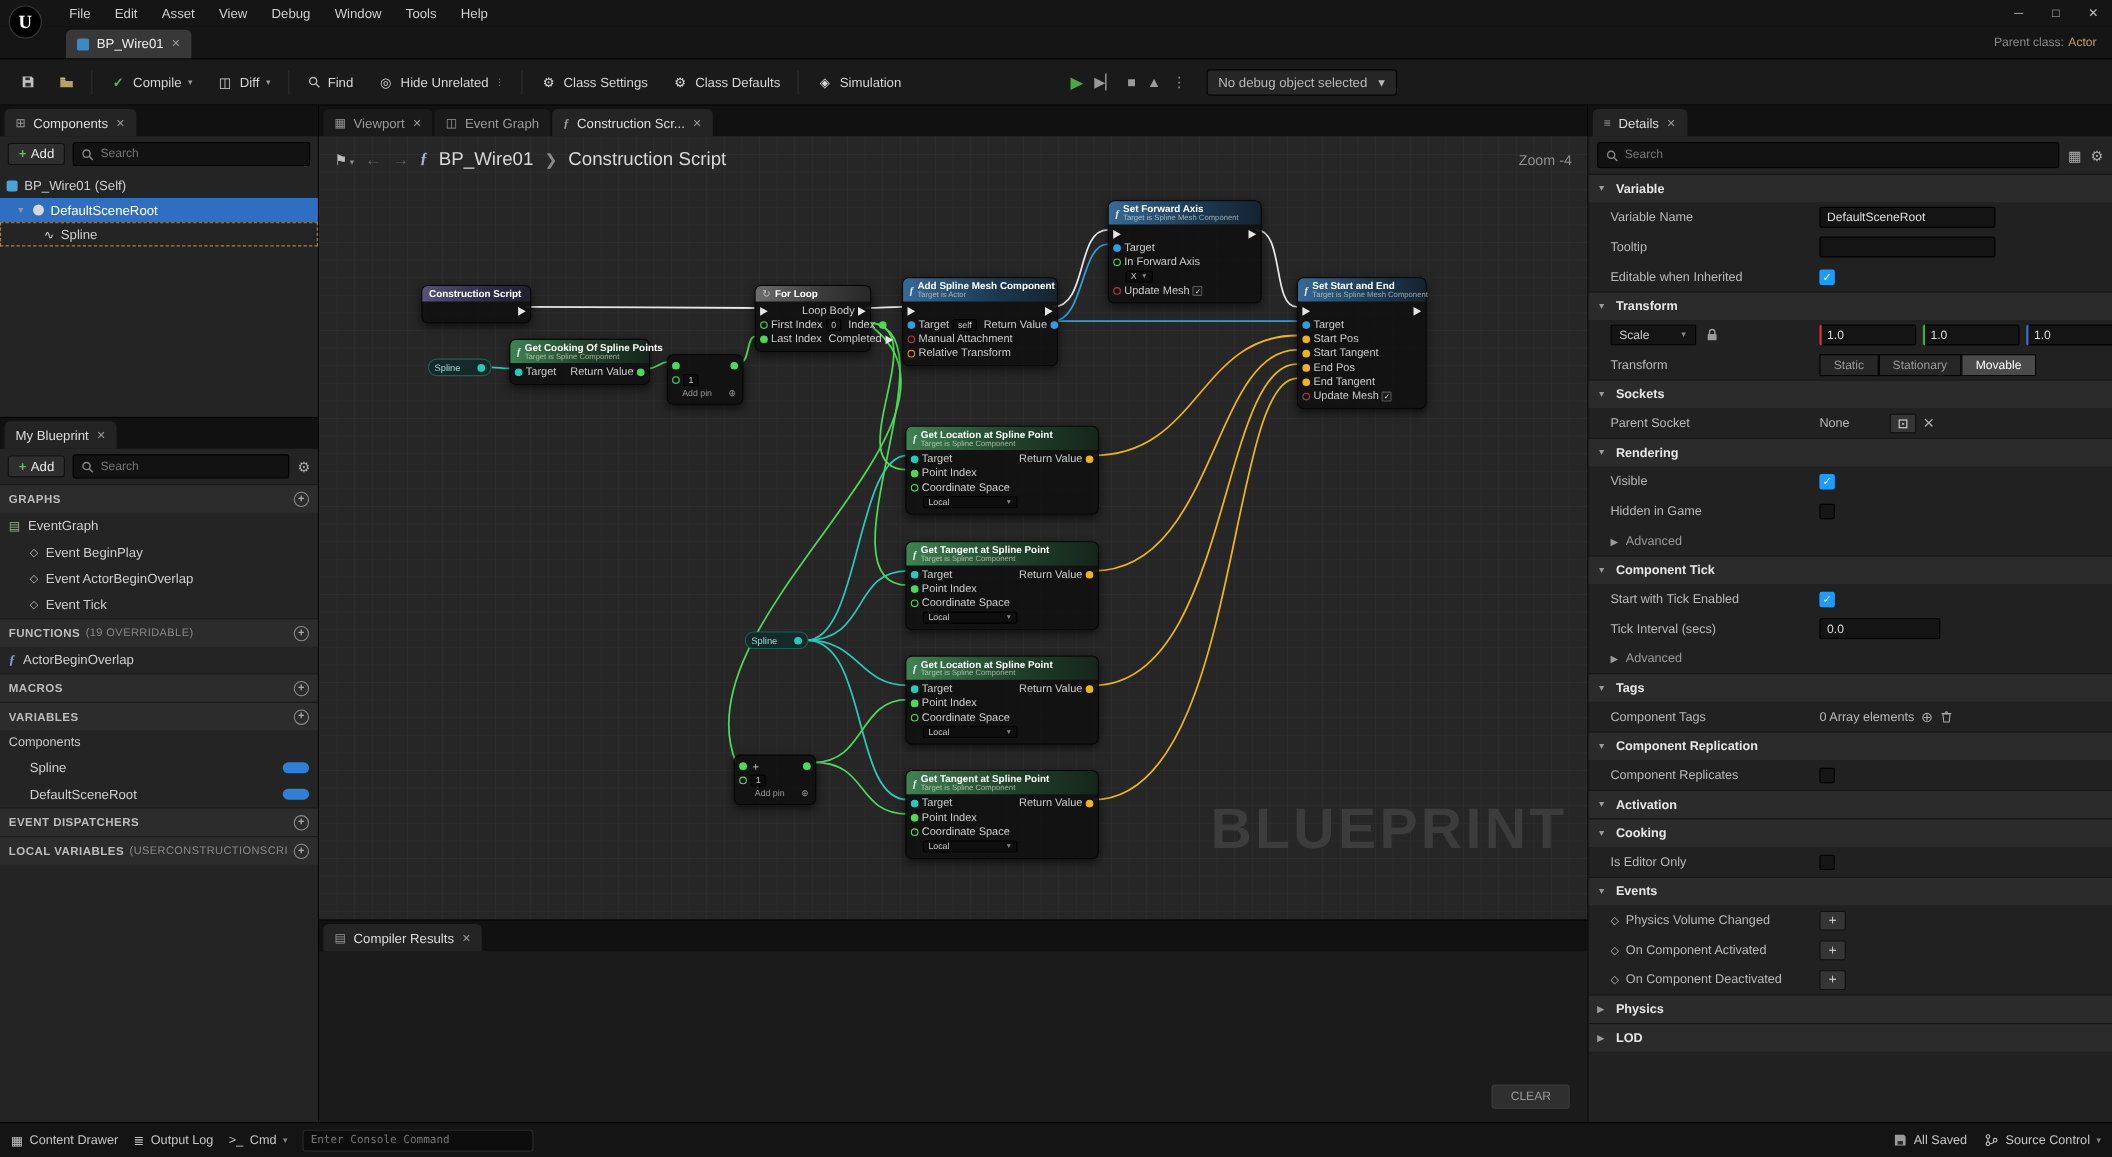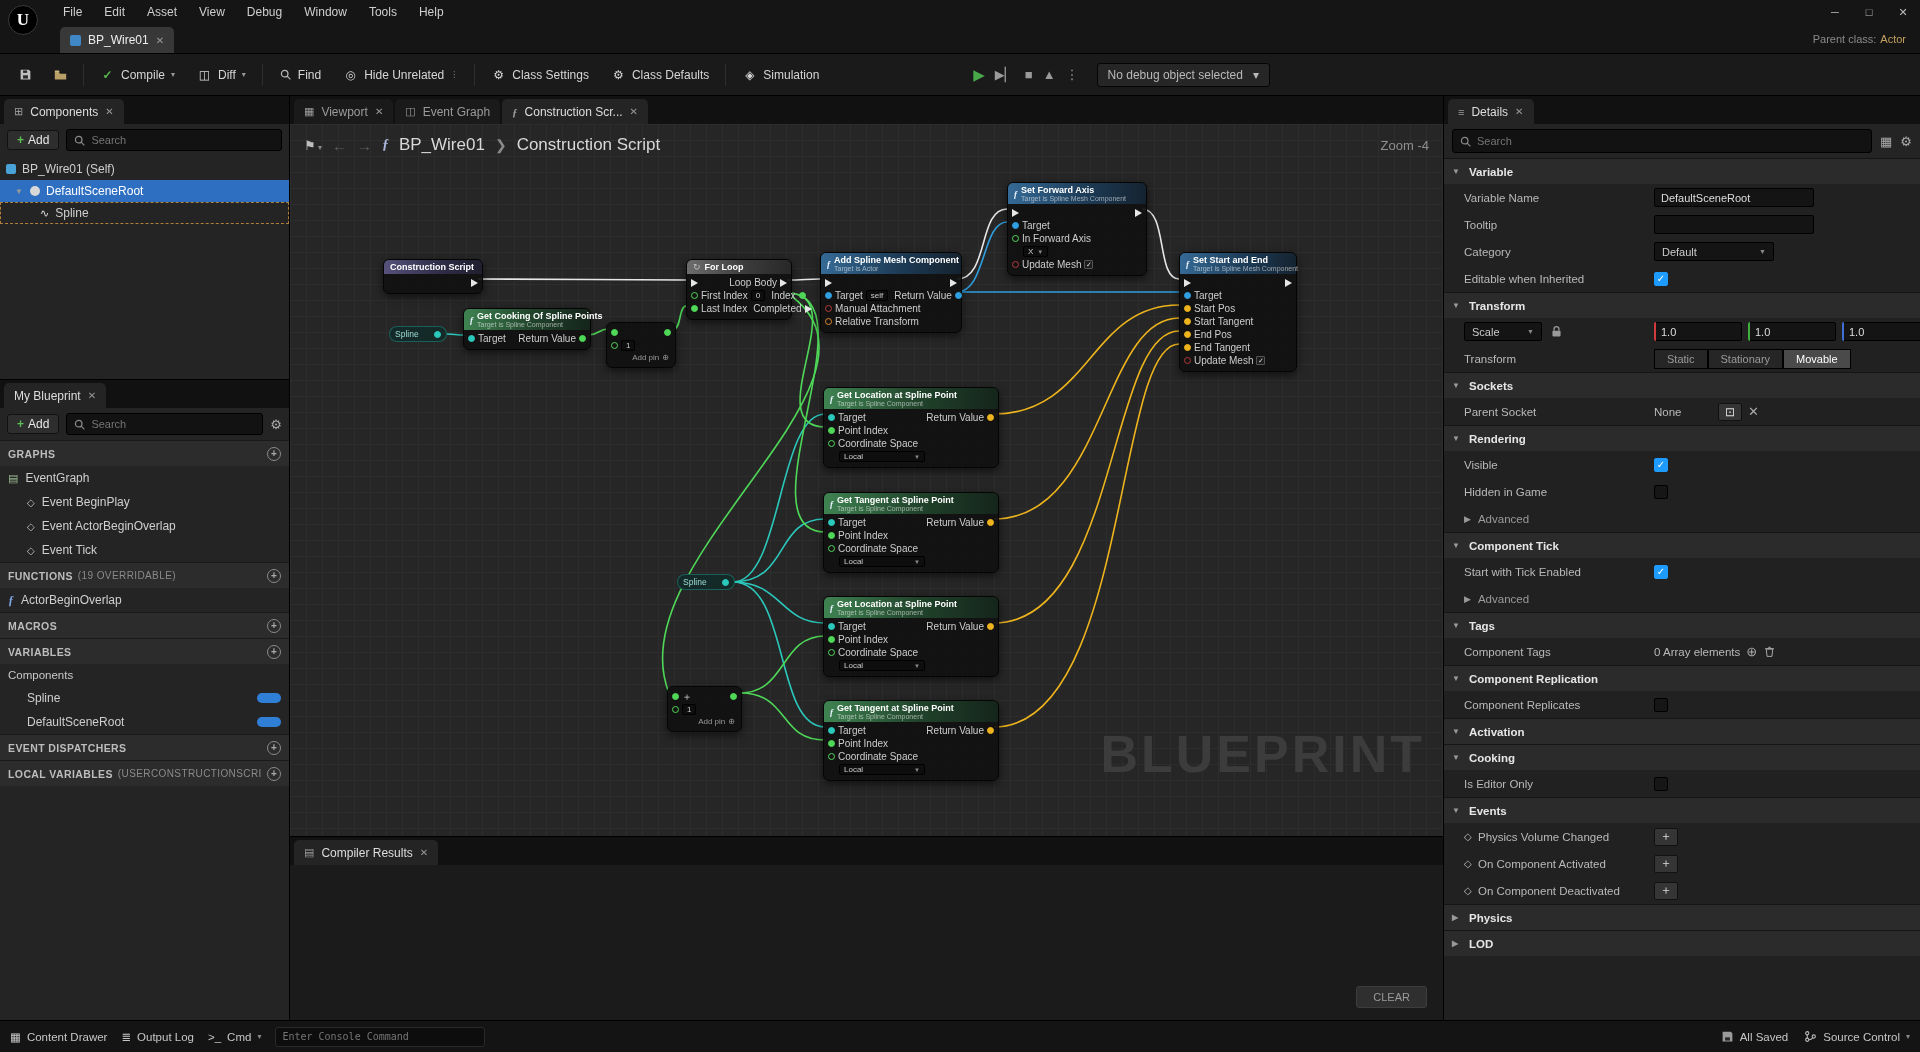"Category" div.drow { html: <div> <span>Category</span> <span> <span> <span>Default</span> <span>▼</span> </span> </span> </div> -> none }
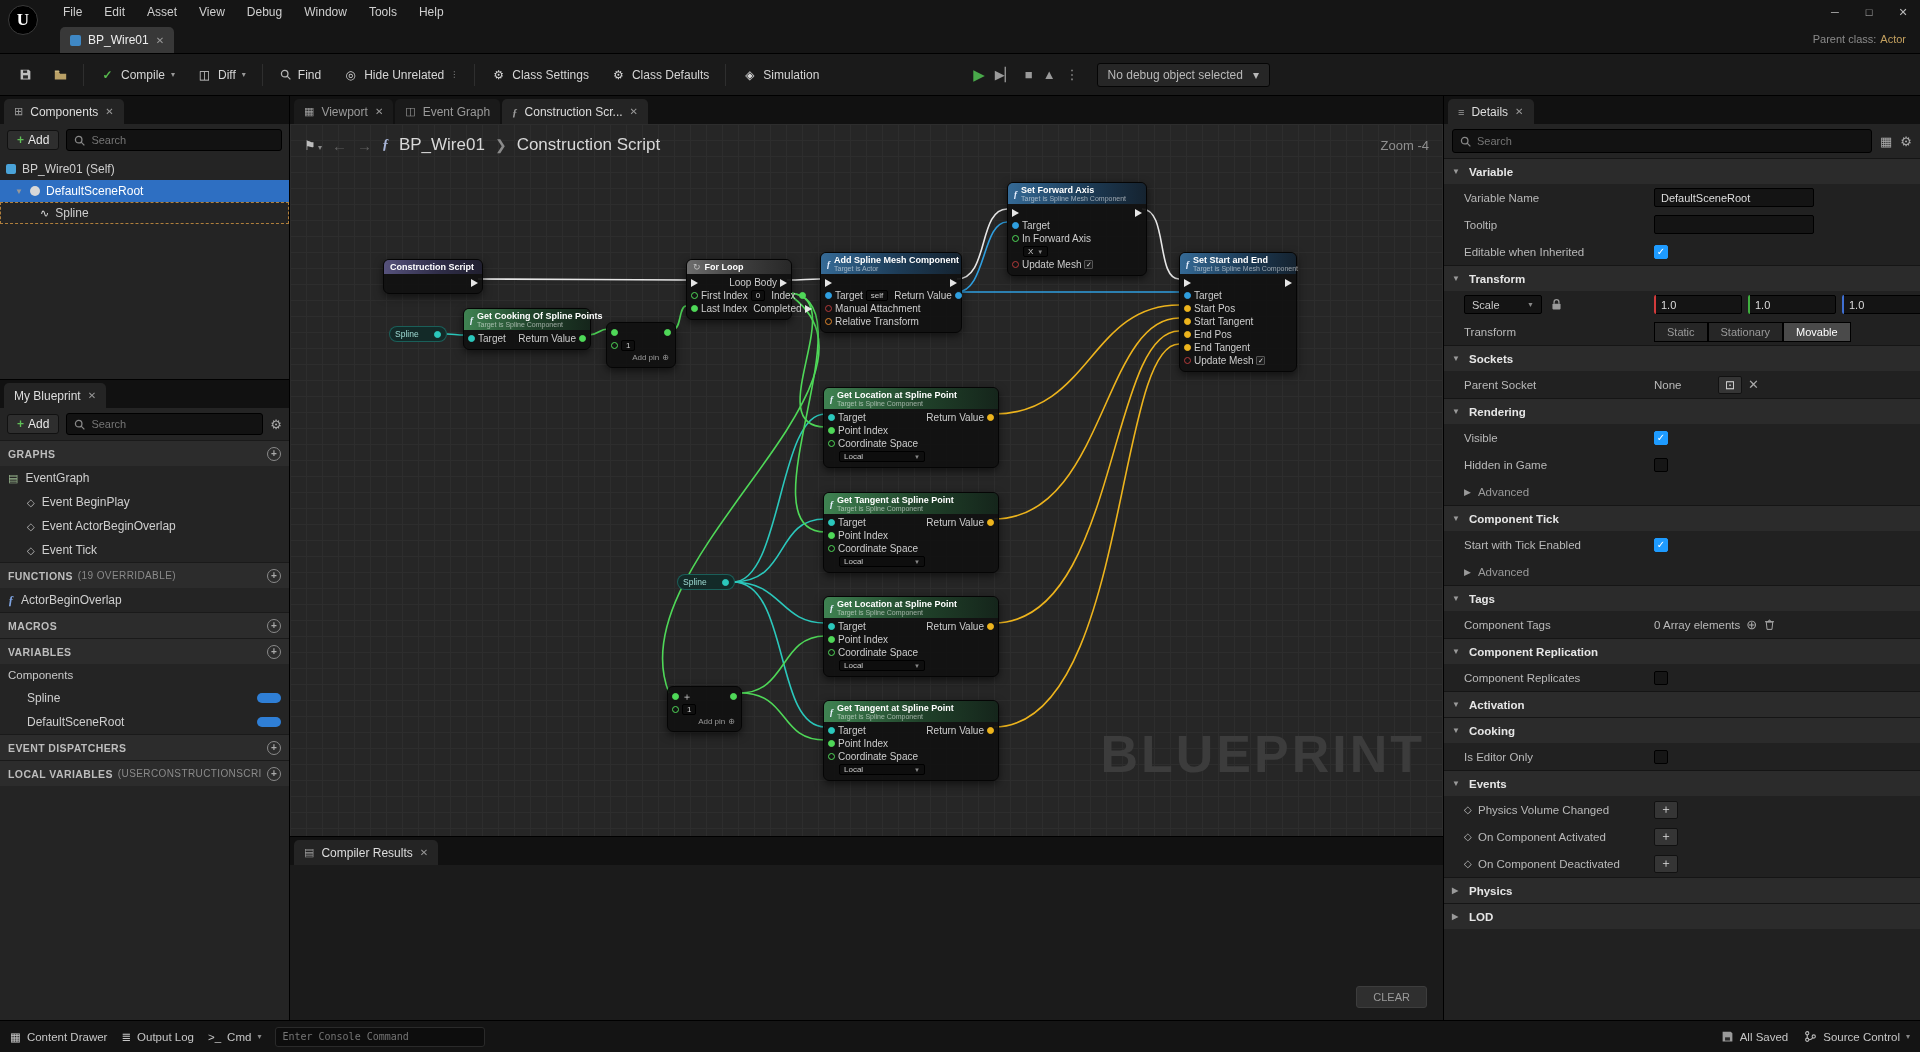"Add pin" .addpin { gap: 3px -> 15px }
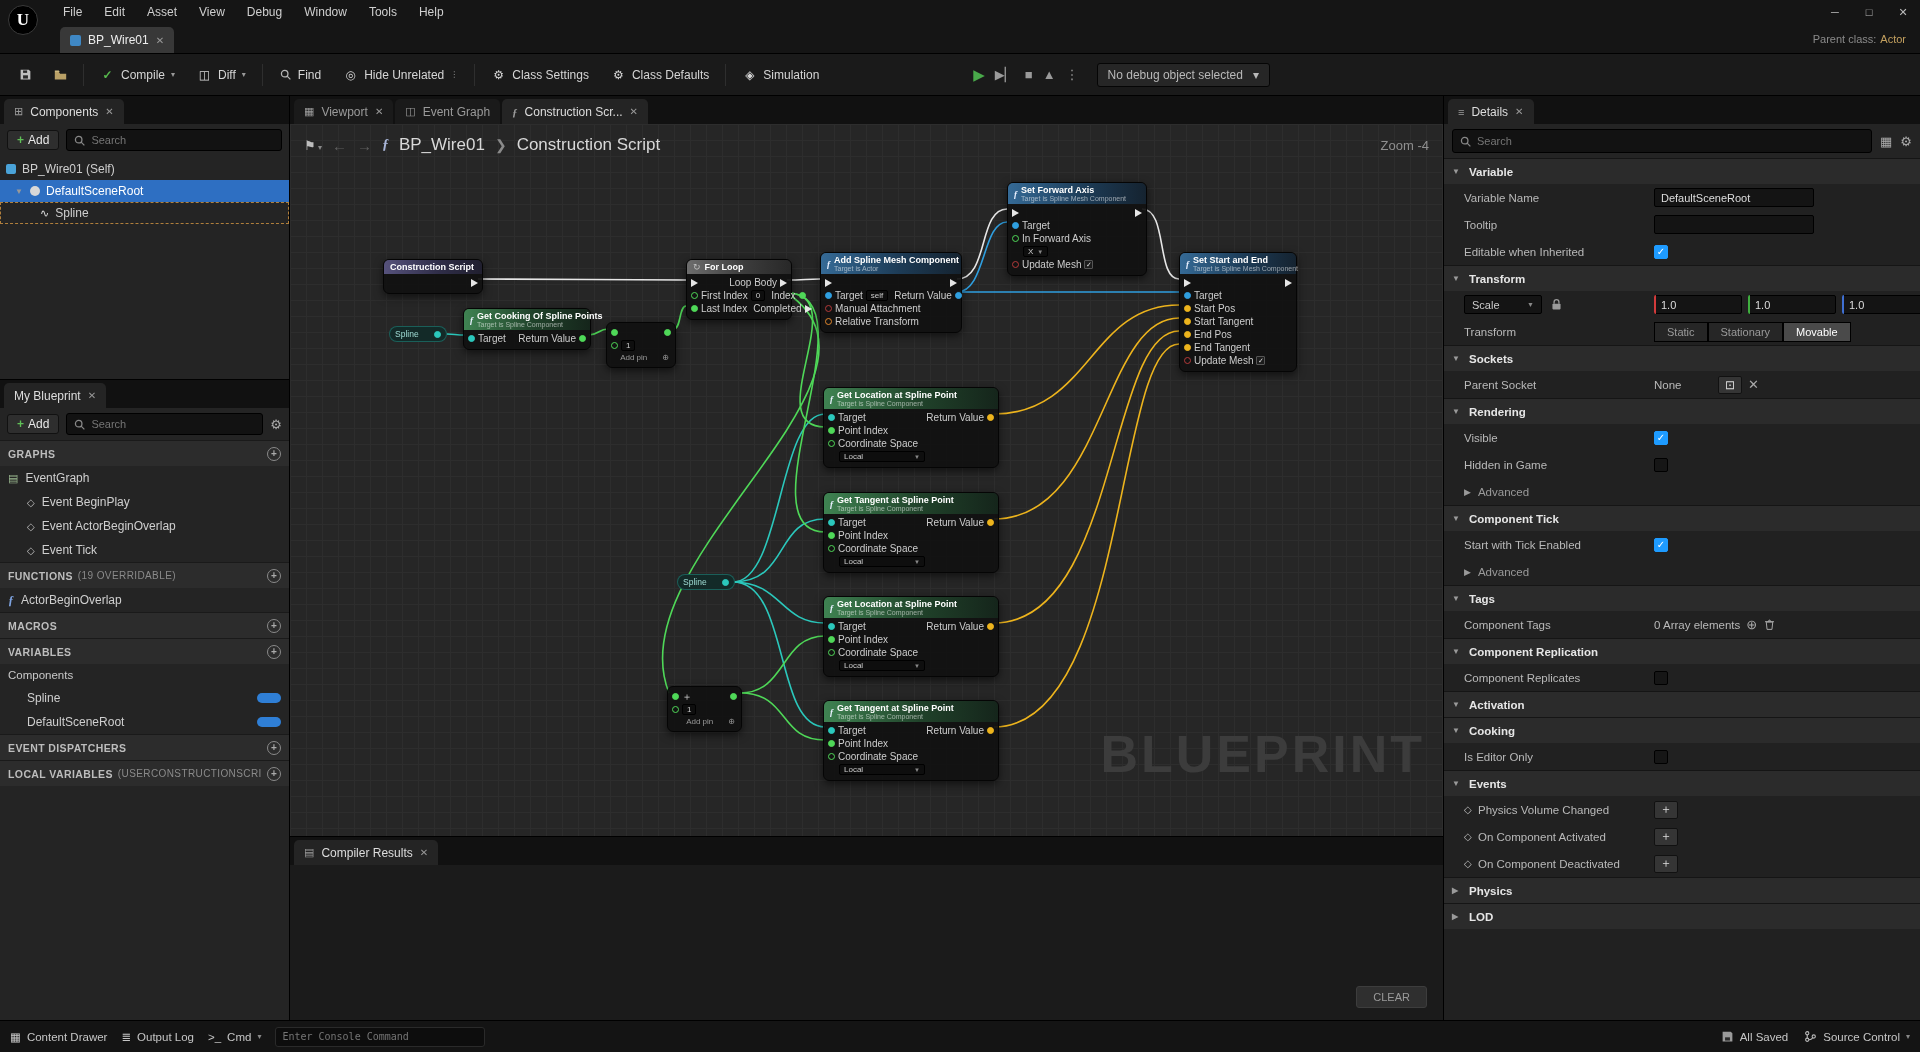"Tick Interval (secs)" div.drow { html: none -> <div> <span>Tick Interval (secs)</span> <span> <input> </span> </div> }
